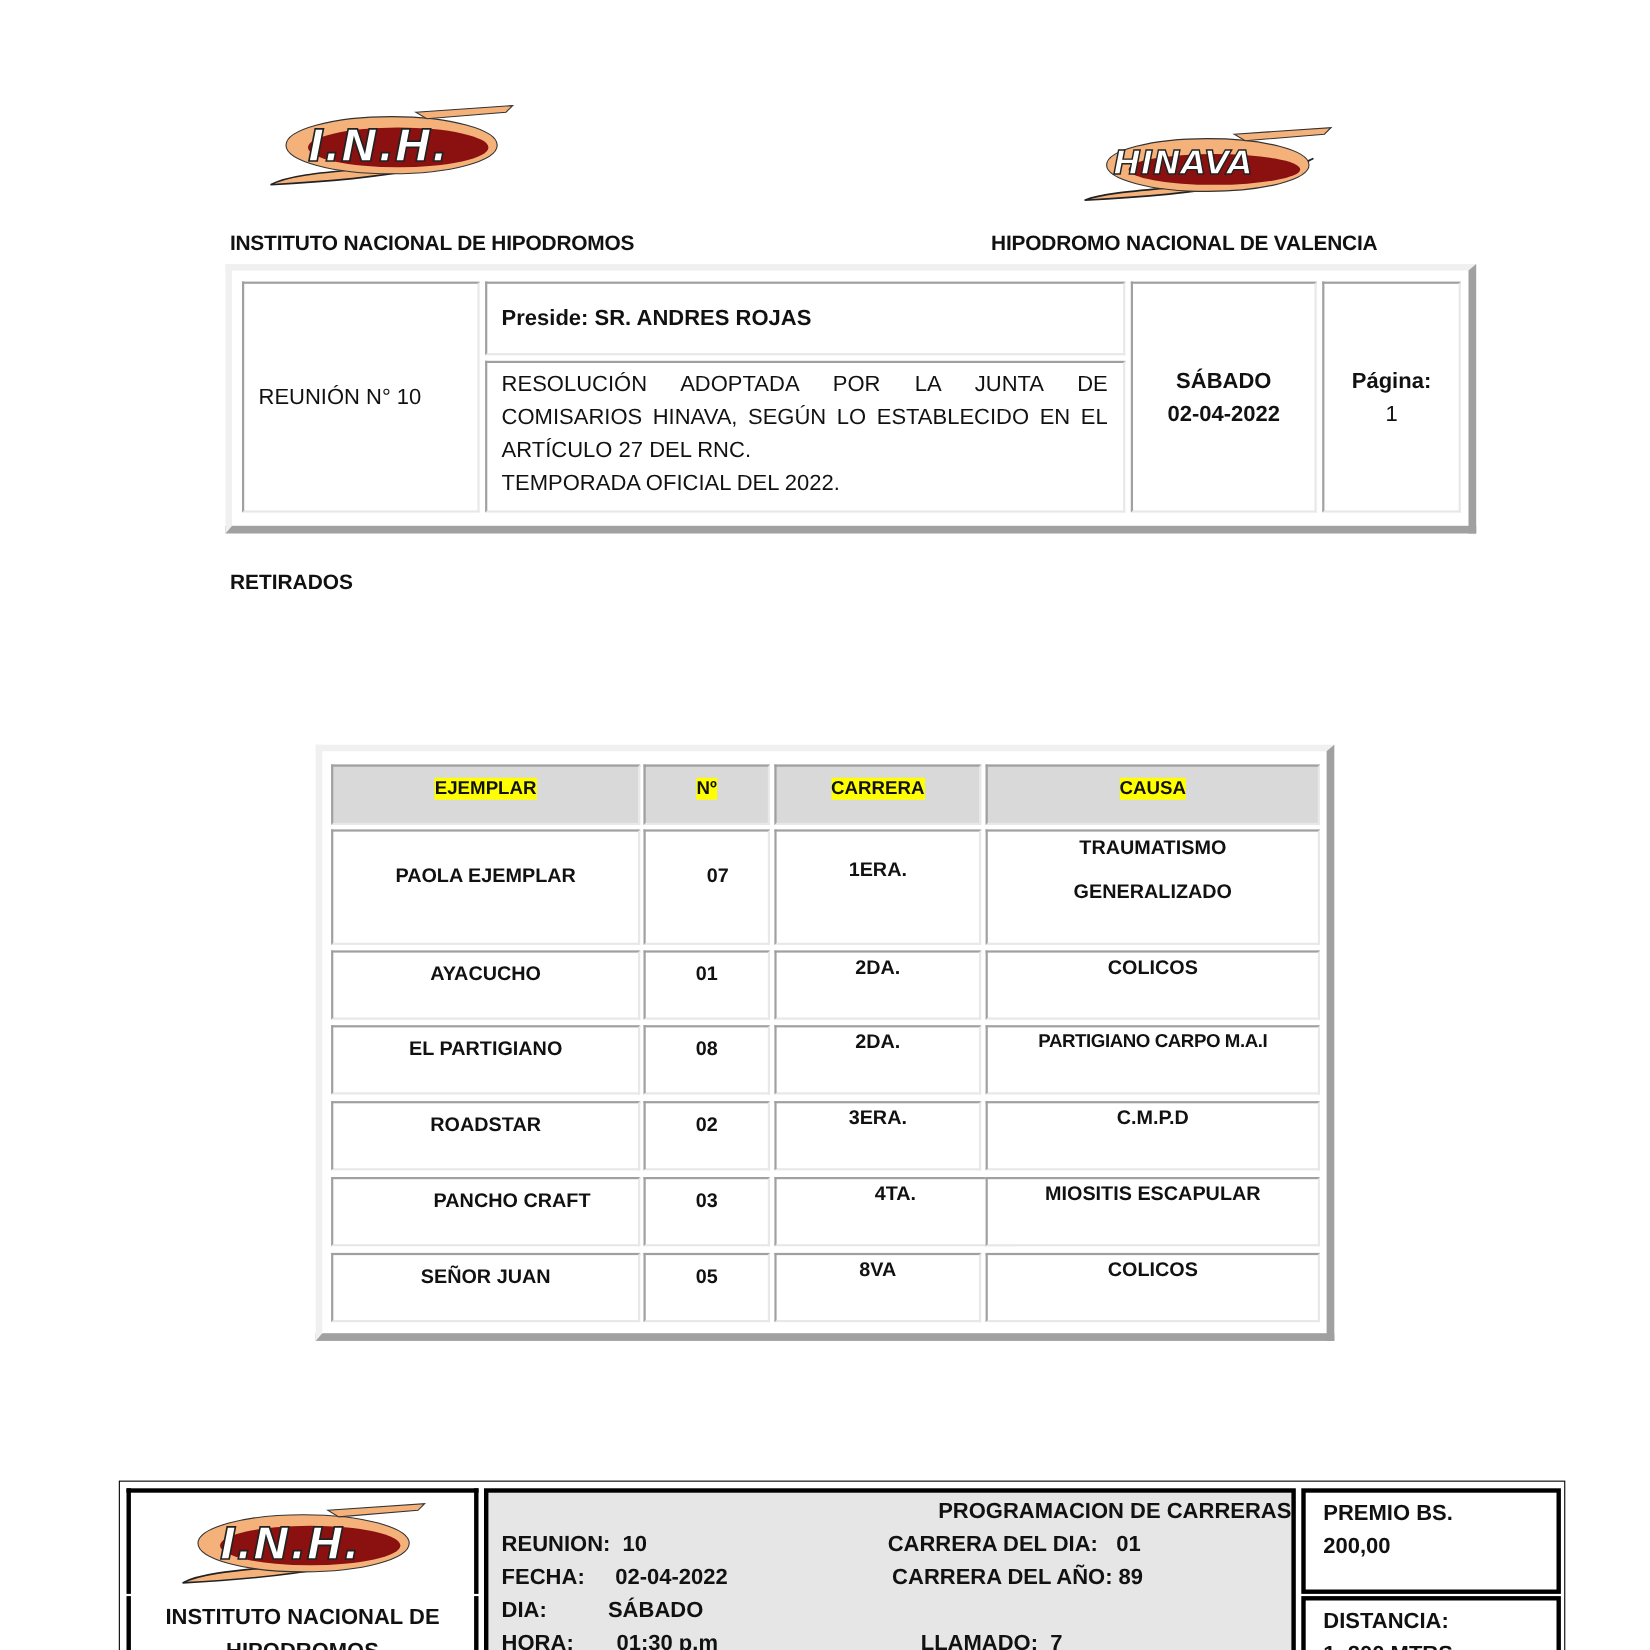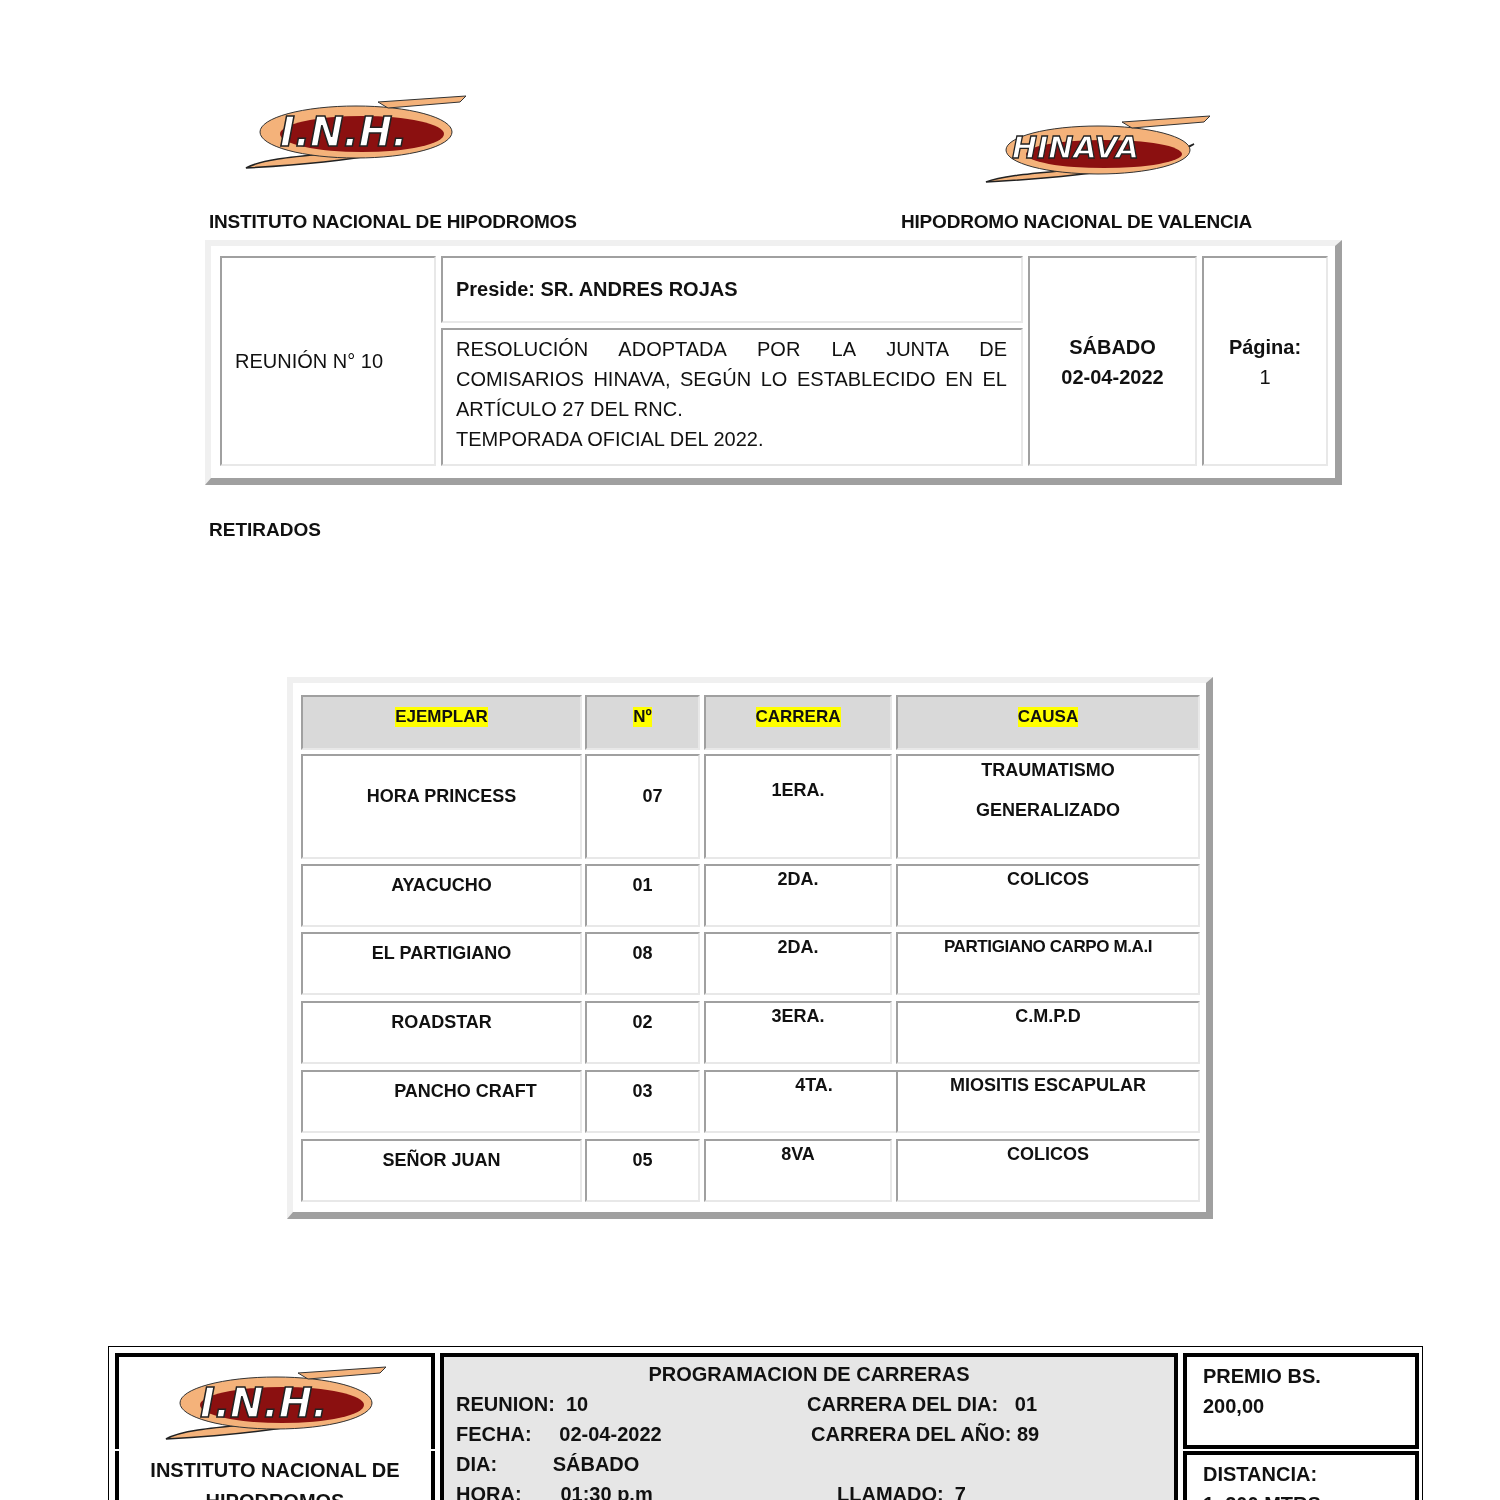"HORA PRINCESS" span.mid { text: HORA PRINCESS -> PAOLA EJEMPLAR }
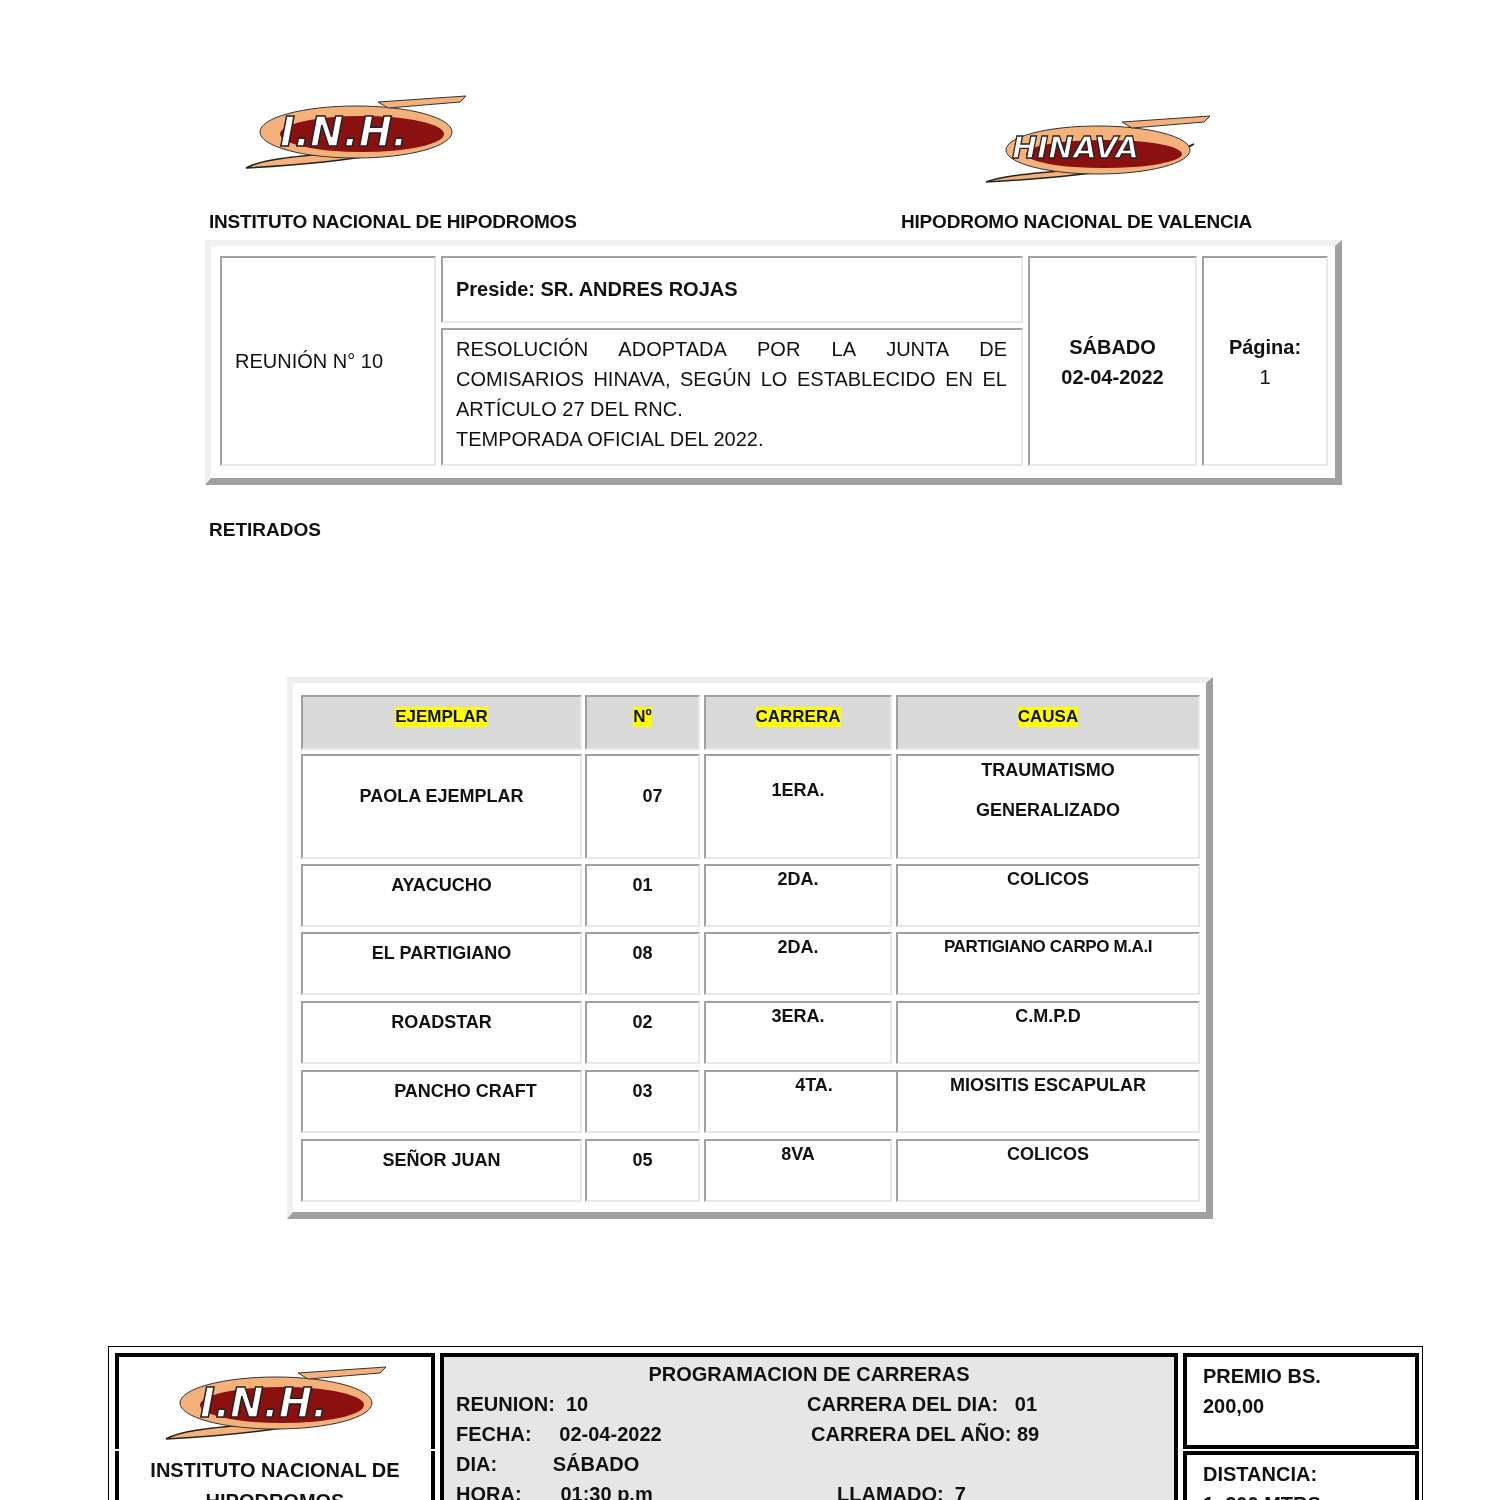"PROGRAMACION DE CARRERAS" div.prog-title { text-align: none -> right }
